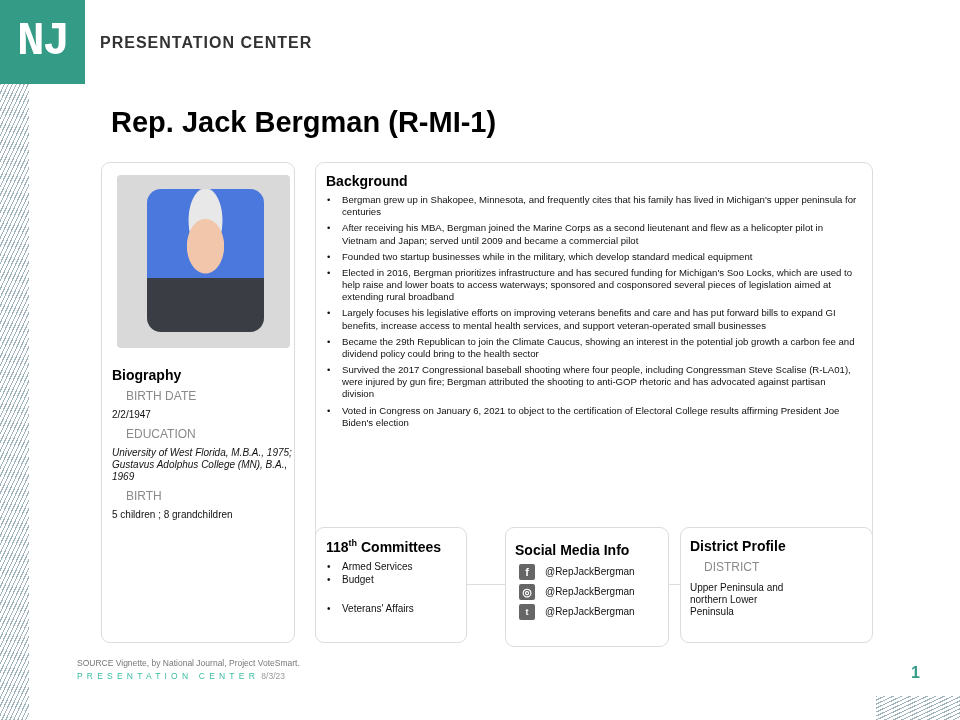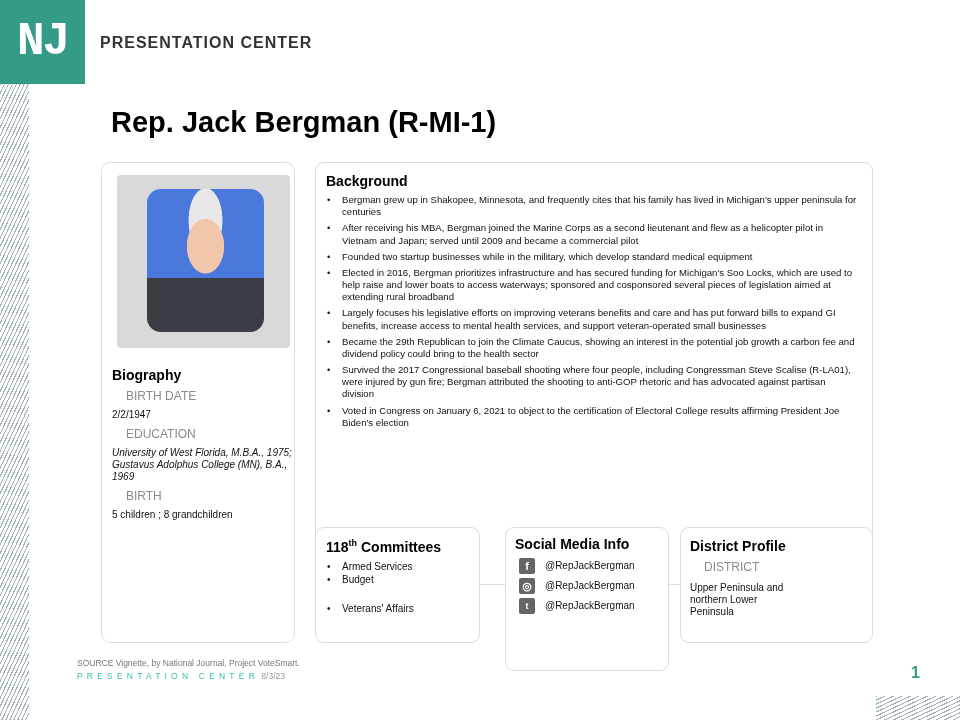"118th Committees" div.card { width: 165px -> 152px }
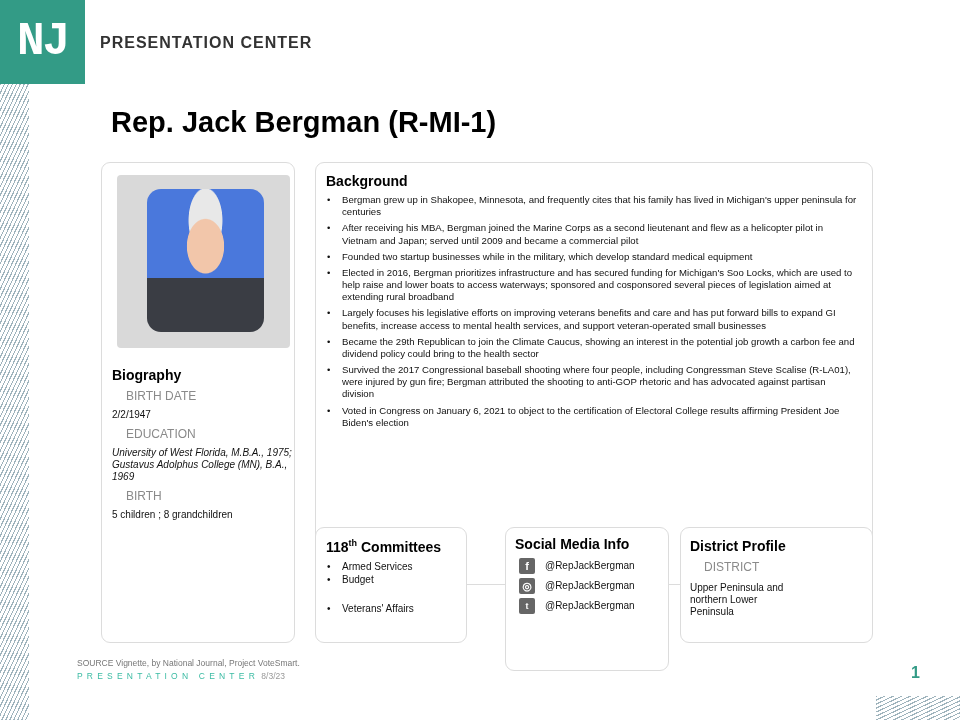"Social Media Info" div.card { height: 144px -> 120px; padding: 8px 9px -> 14px 9px }
